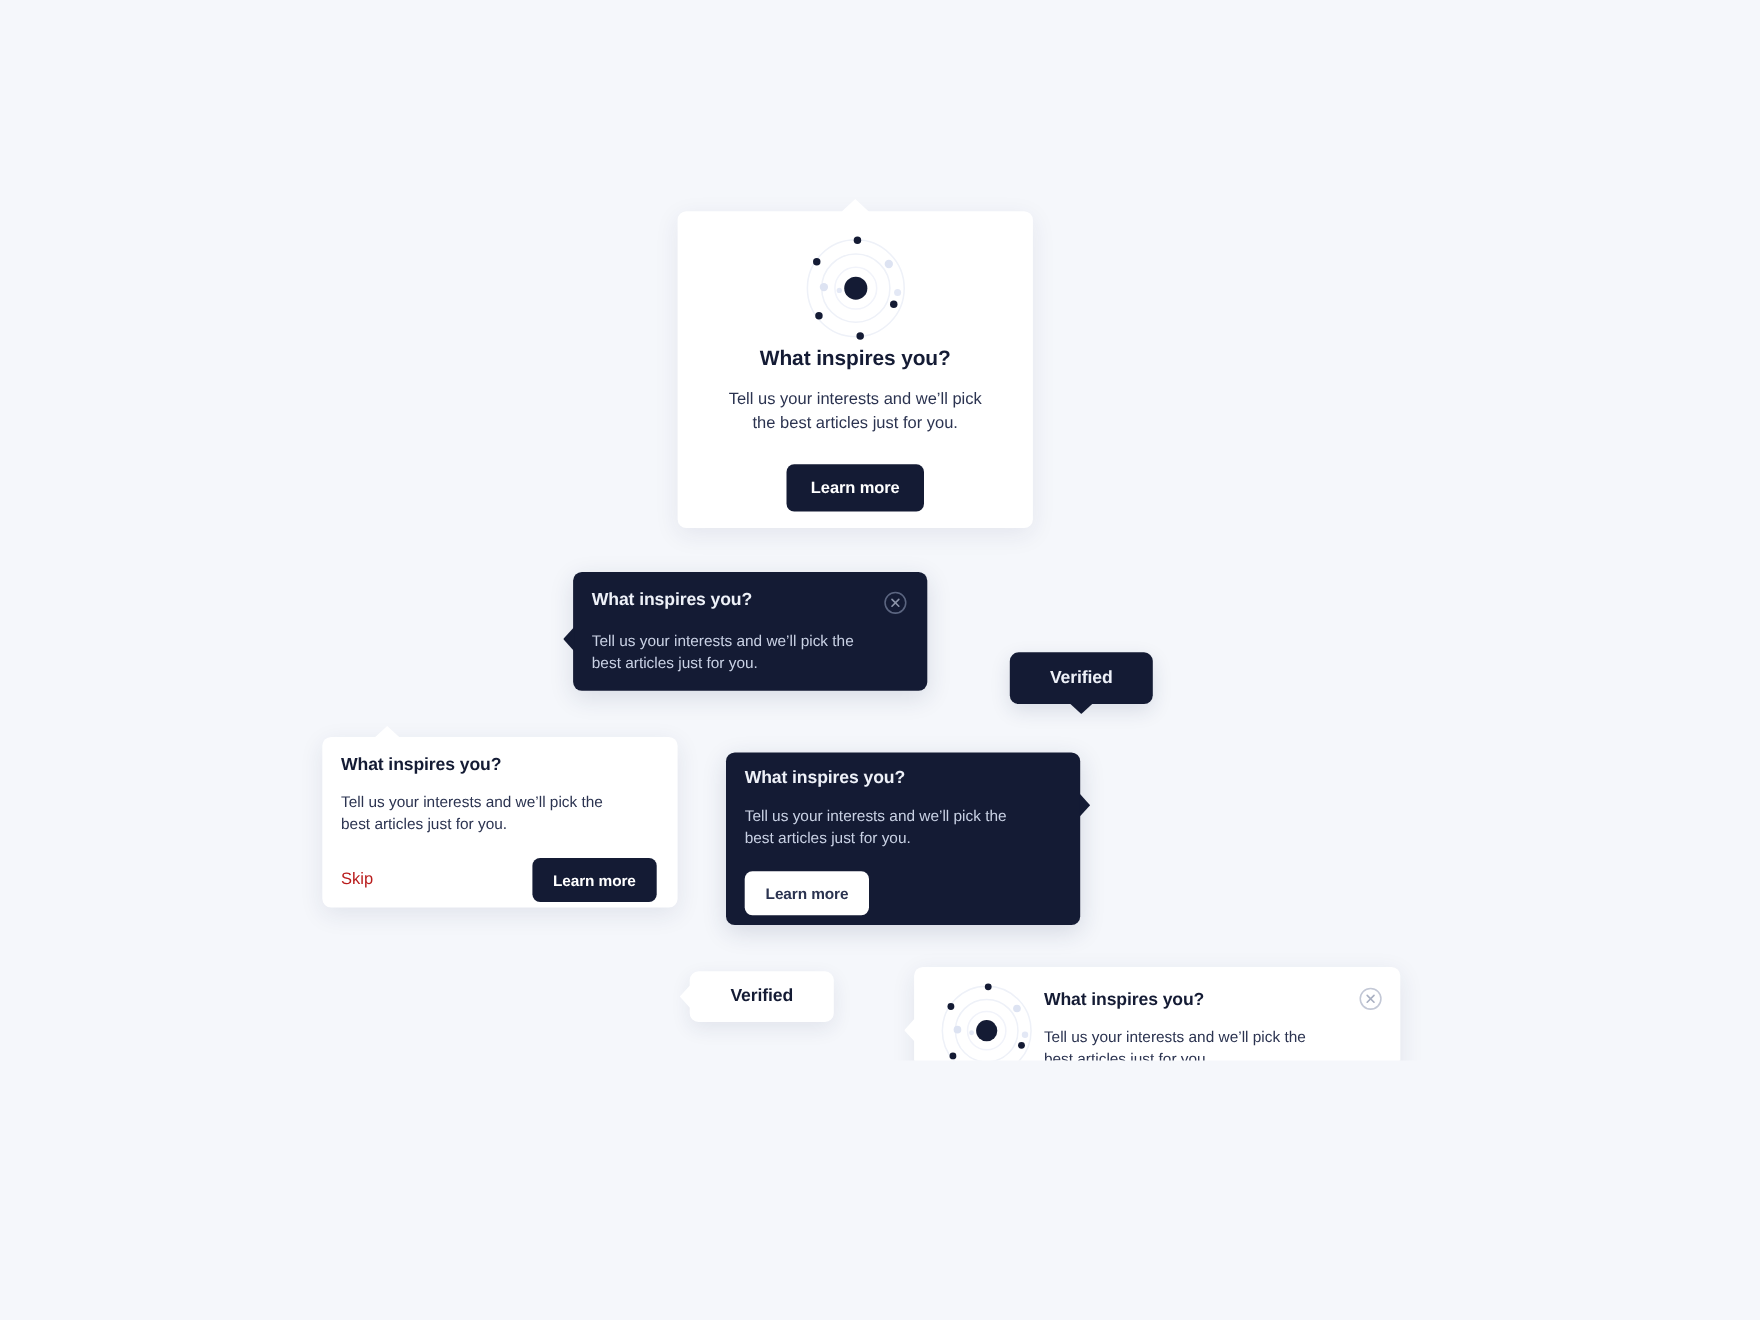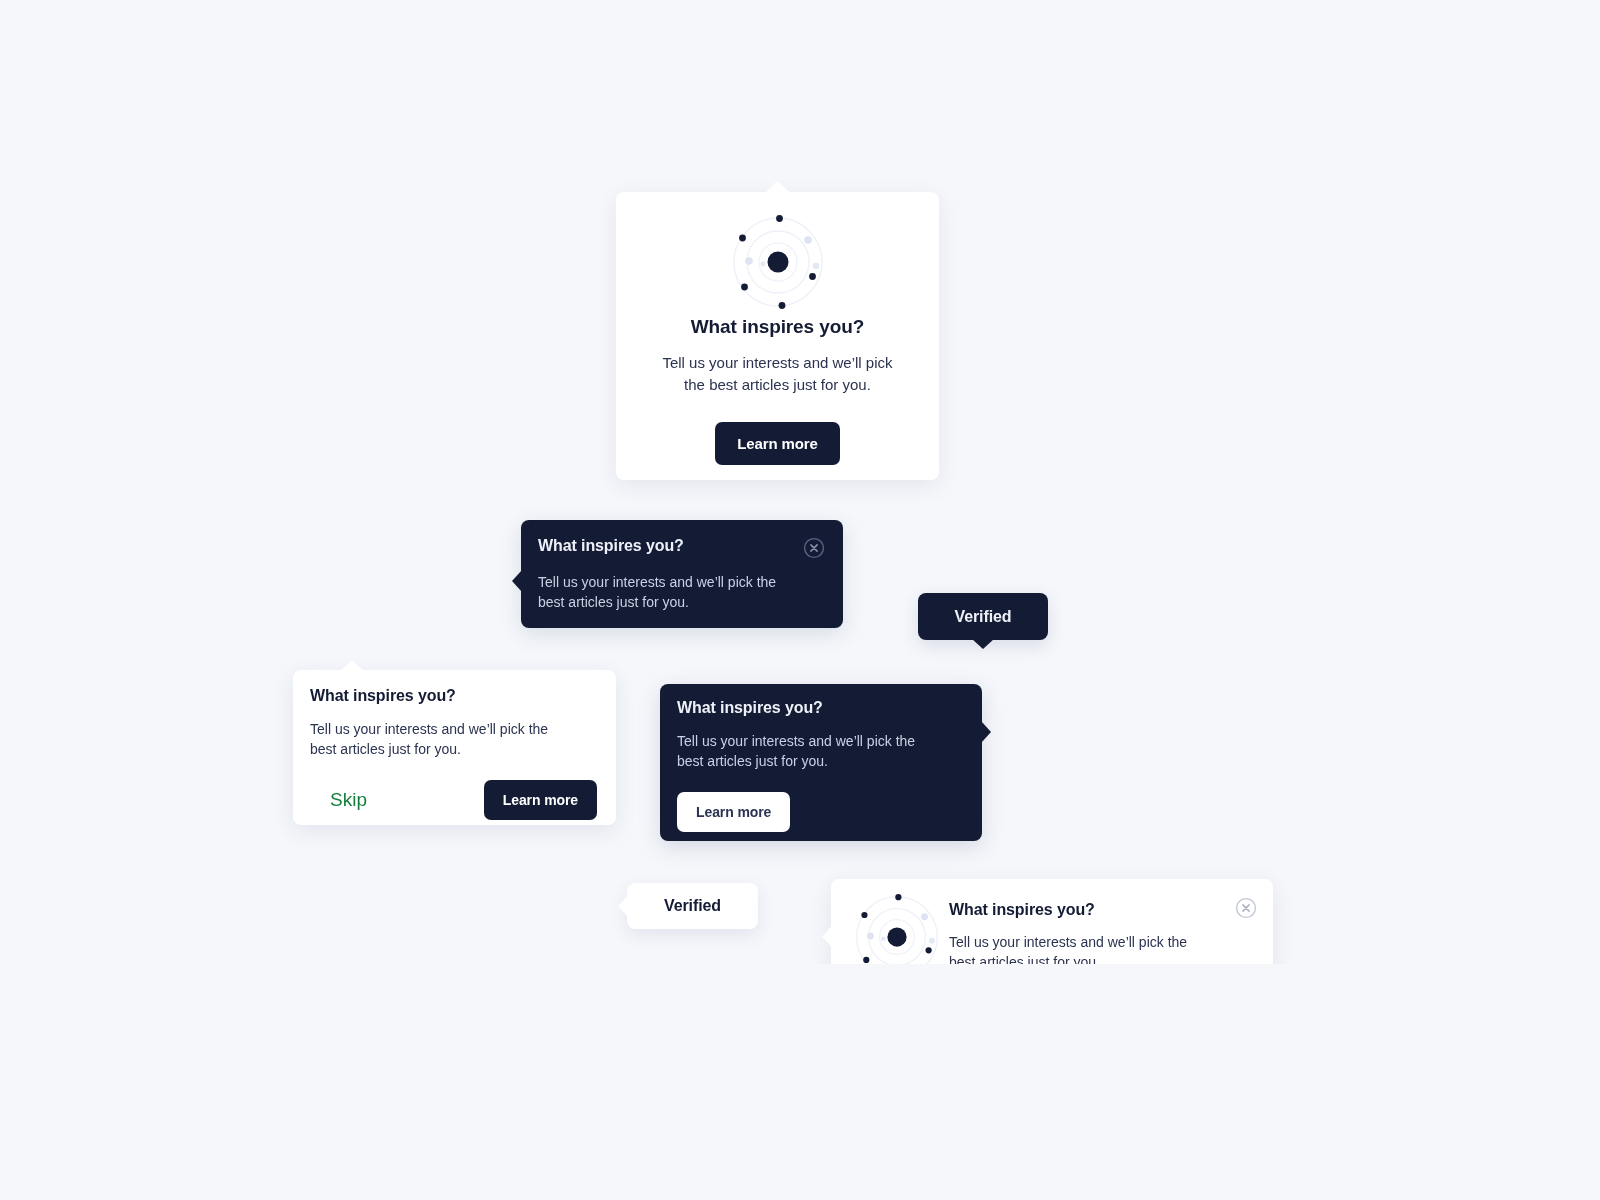"Skip" .link-skip { color: #15803d -> #b91c1c; font-size: 19px -> 15px; margin-left: 20px -> none }
